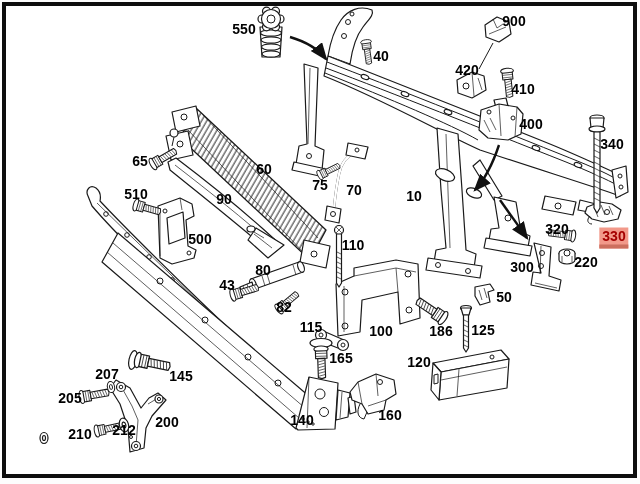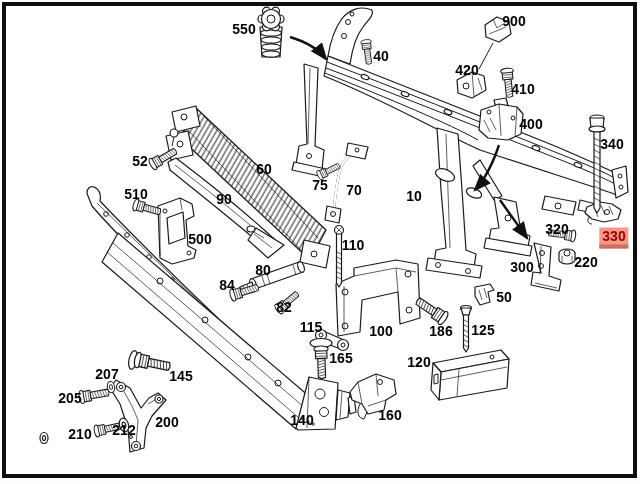"52" div.part-label { text: 52 -> 65 }
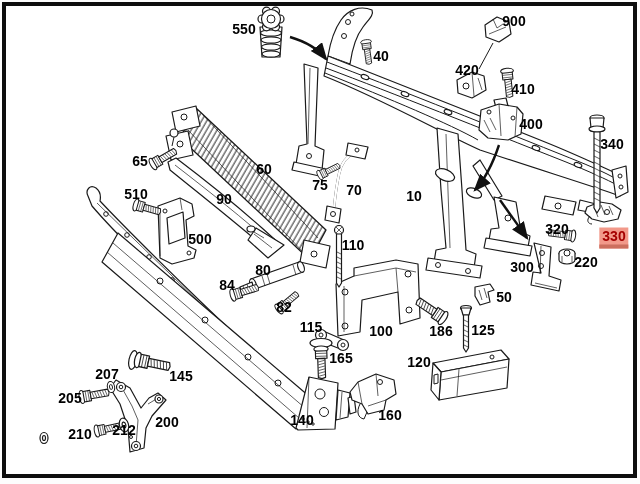"84" div.part-label { text: 84 -> 43 }
